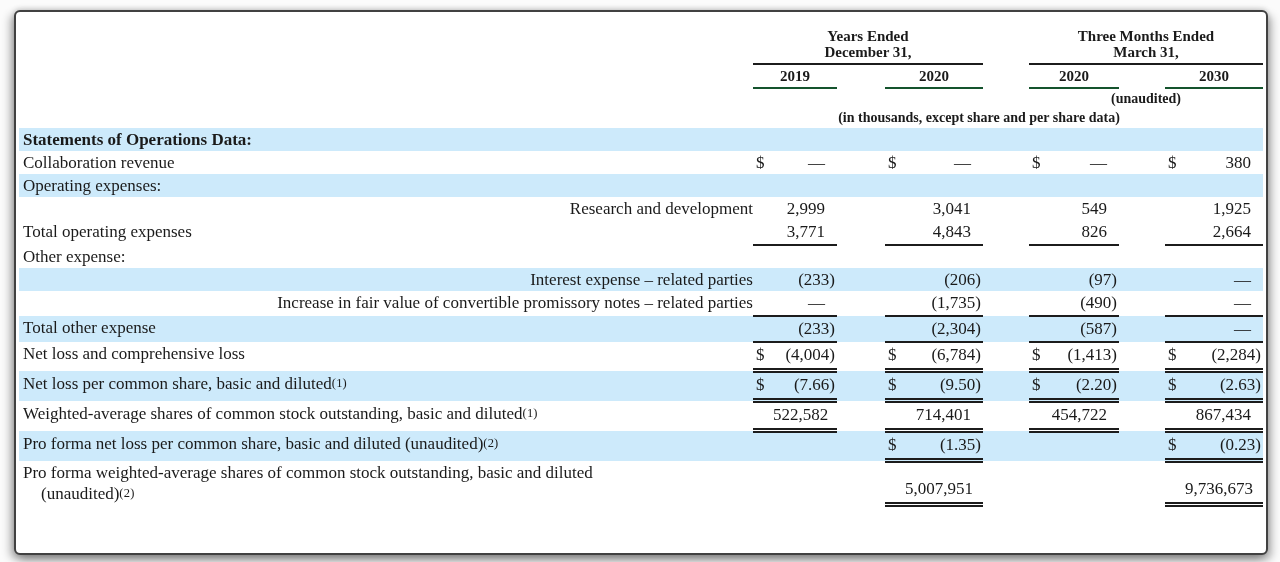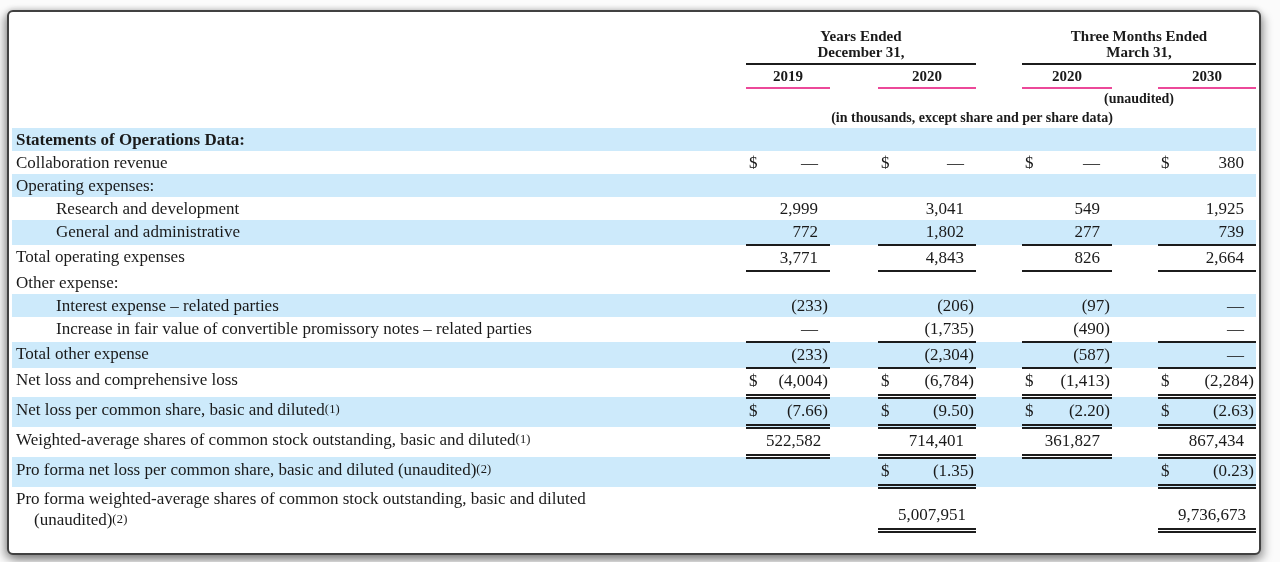"Years Ended" .page { left: 7px -> 14px }
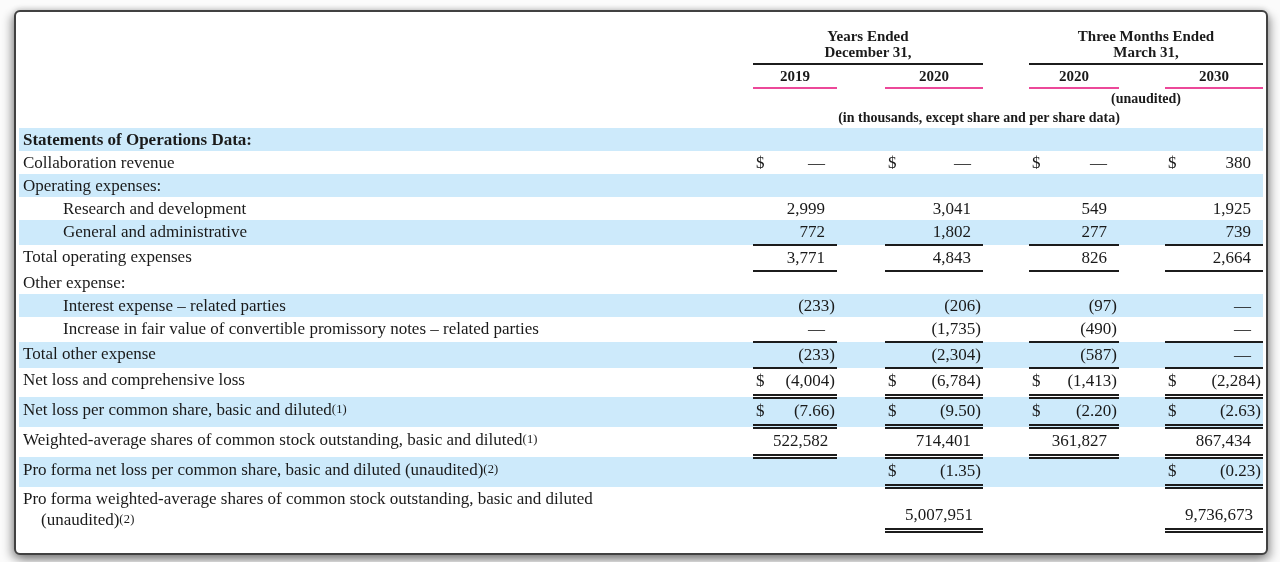"2019" td.yr { border-bottom: 2px solid #ec4899 -> 2px solid #14532d }
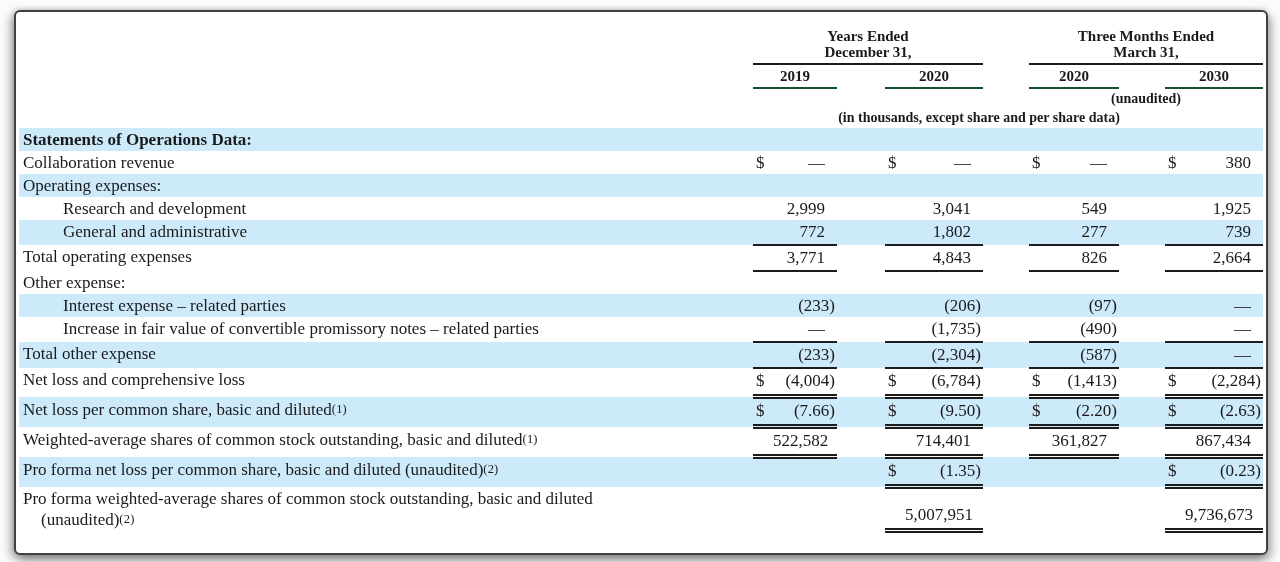"Research and development" td.lbl.ind { text-align: none -> right }
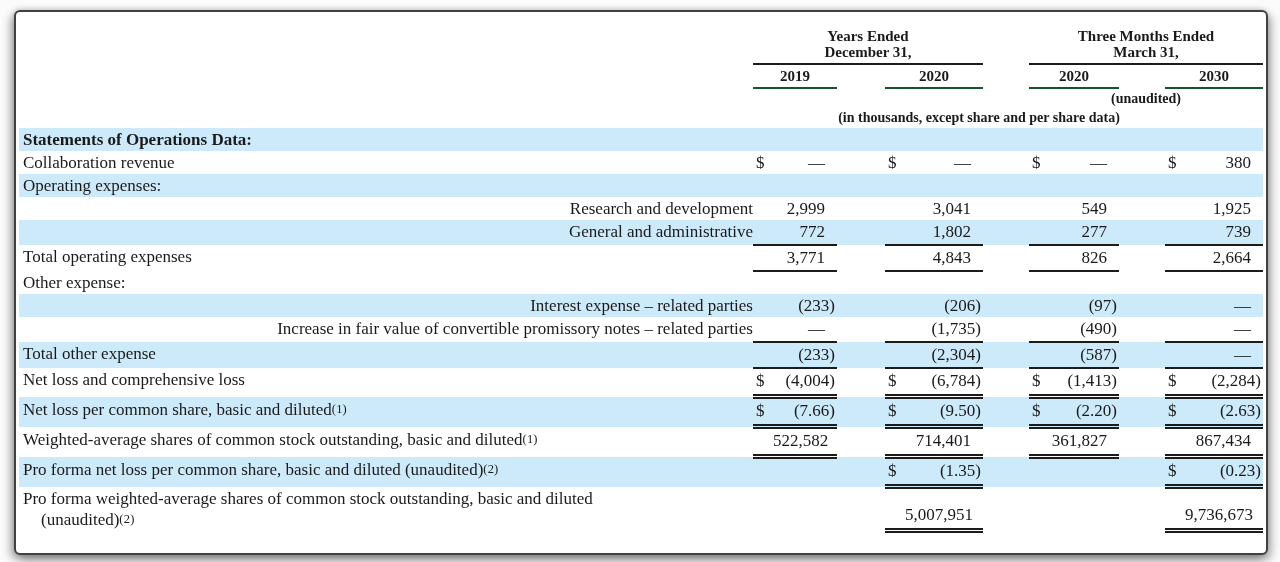"General and administrative" tr.hl { html: <tr> <td>General and administrative</td> <td></td> <td>772</td> <td></td> <td></td> <td>1,802</td> <td></td> <td></td> <td>277</td> <td></td> <td></td> <td>739</td> </tr> -> none }
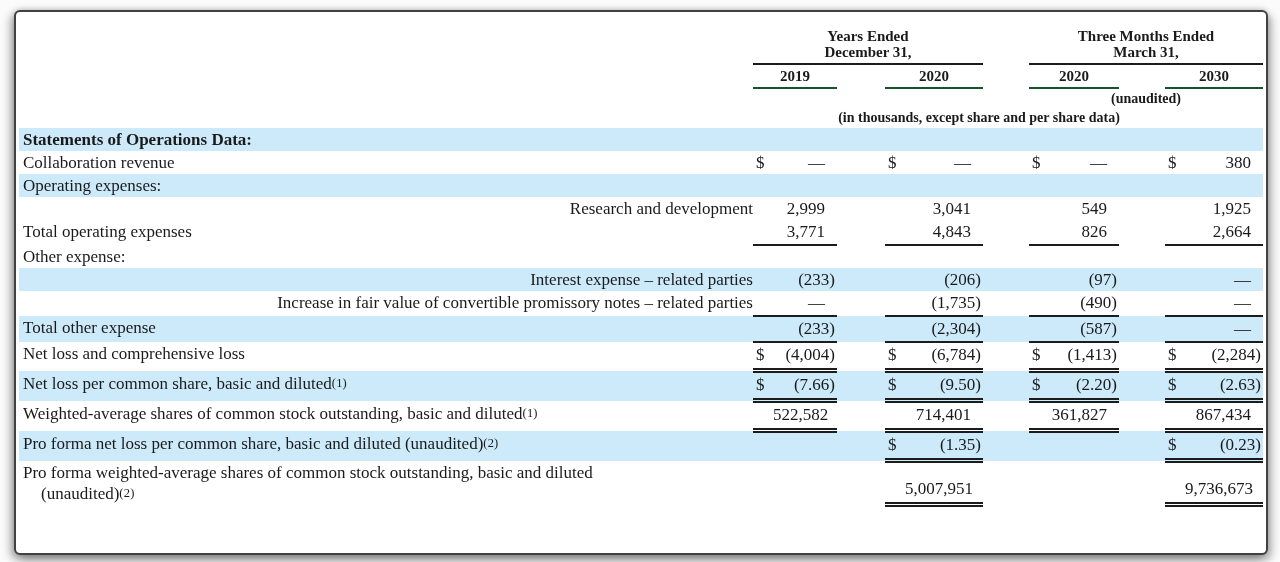"361,827" td.v { text: 361,827 -> 454,722 }
